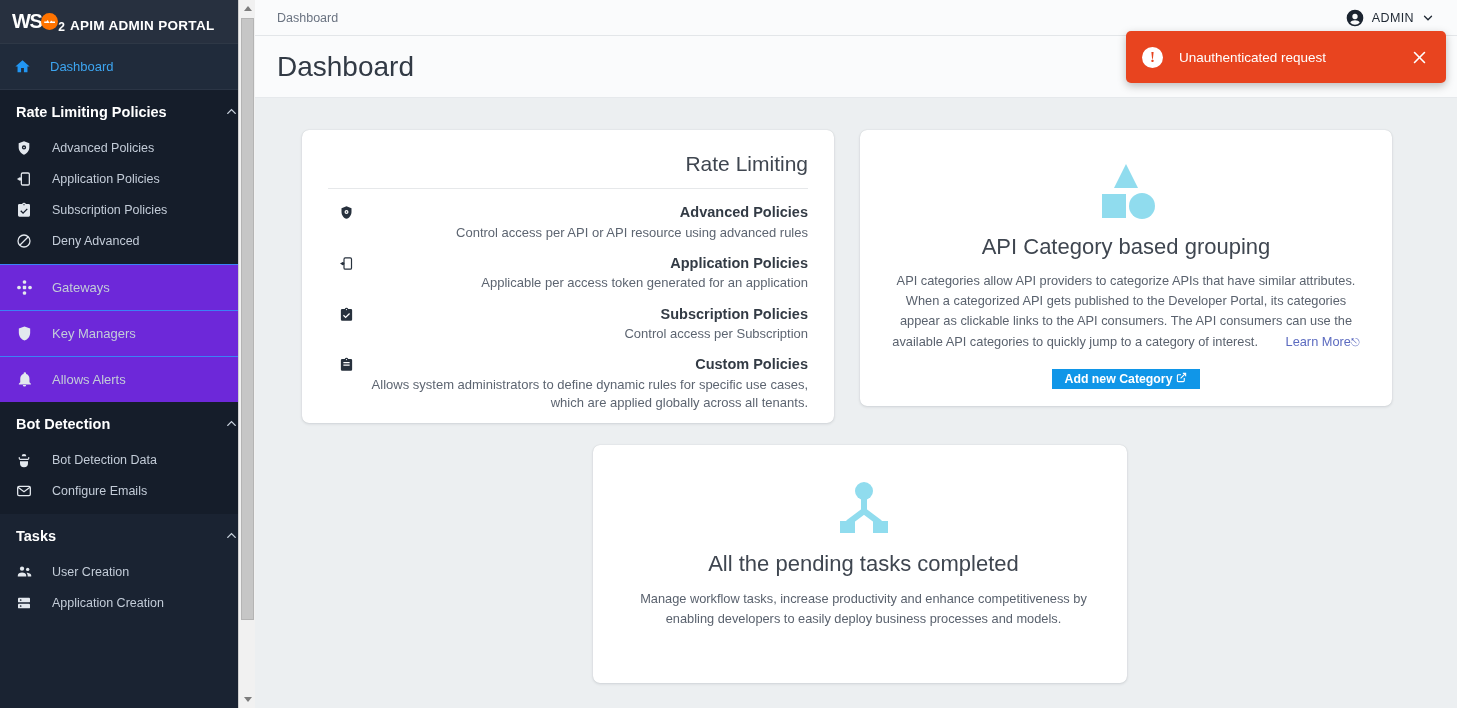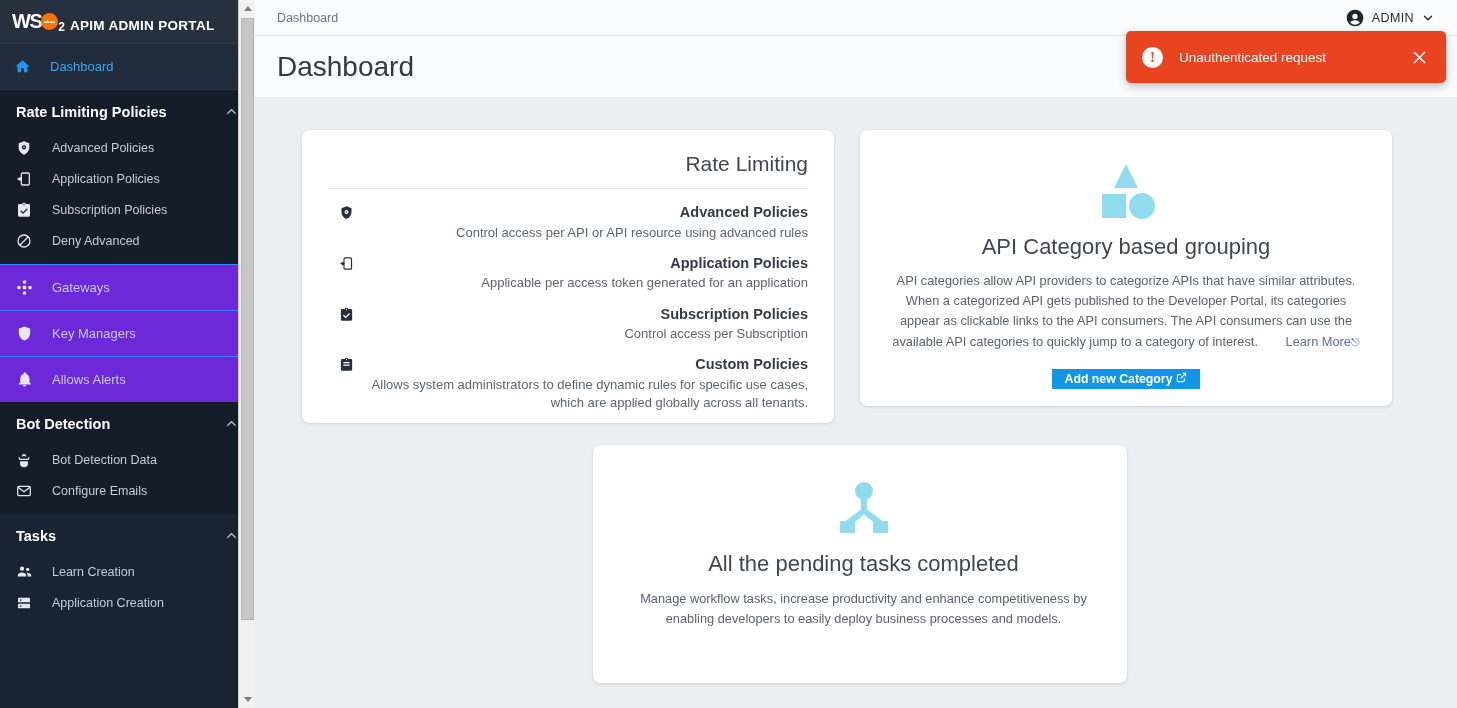"Learn Creation" span.lbl { text: Learn -> User }
